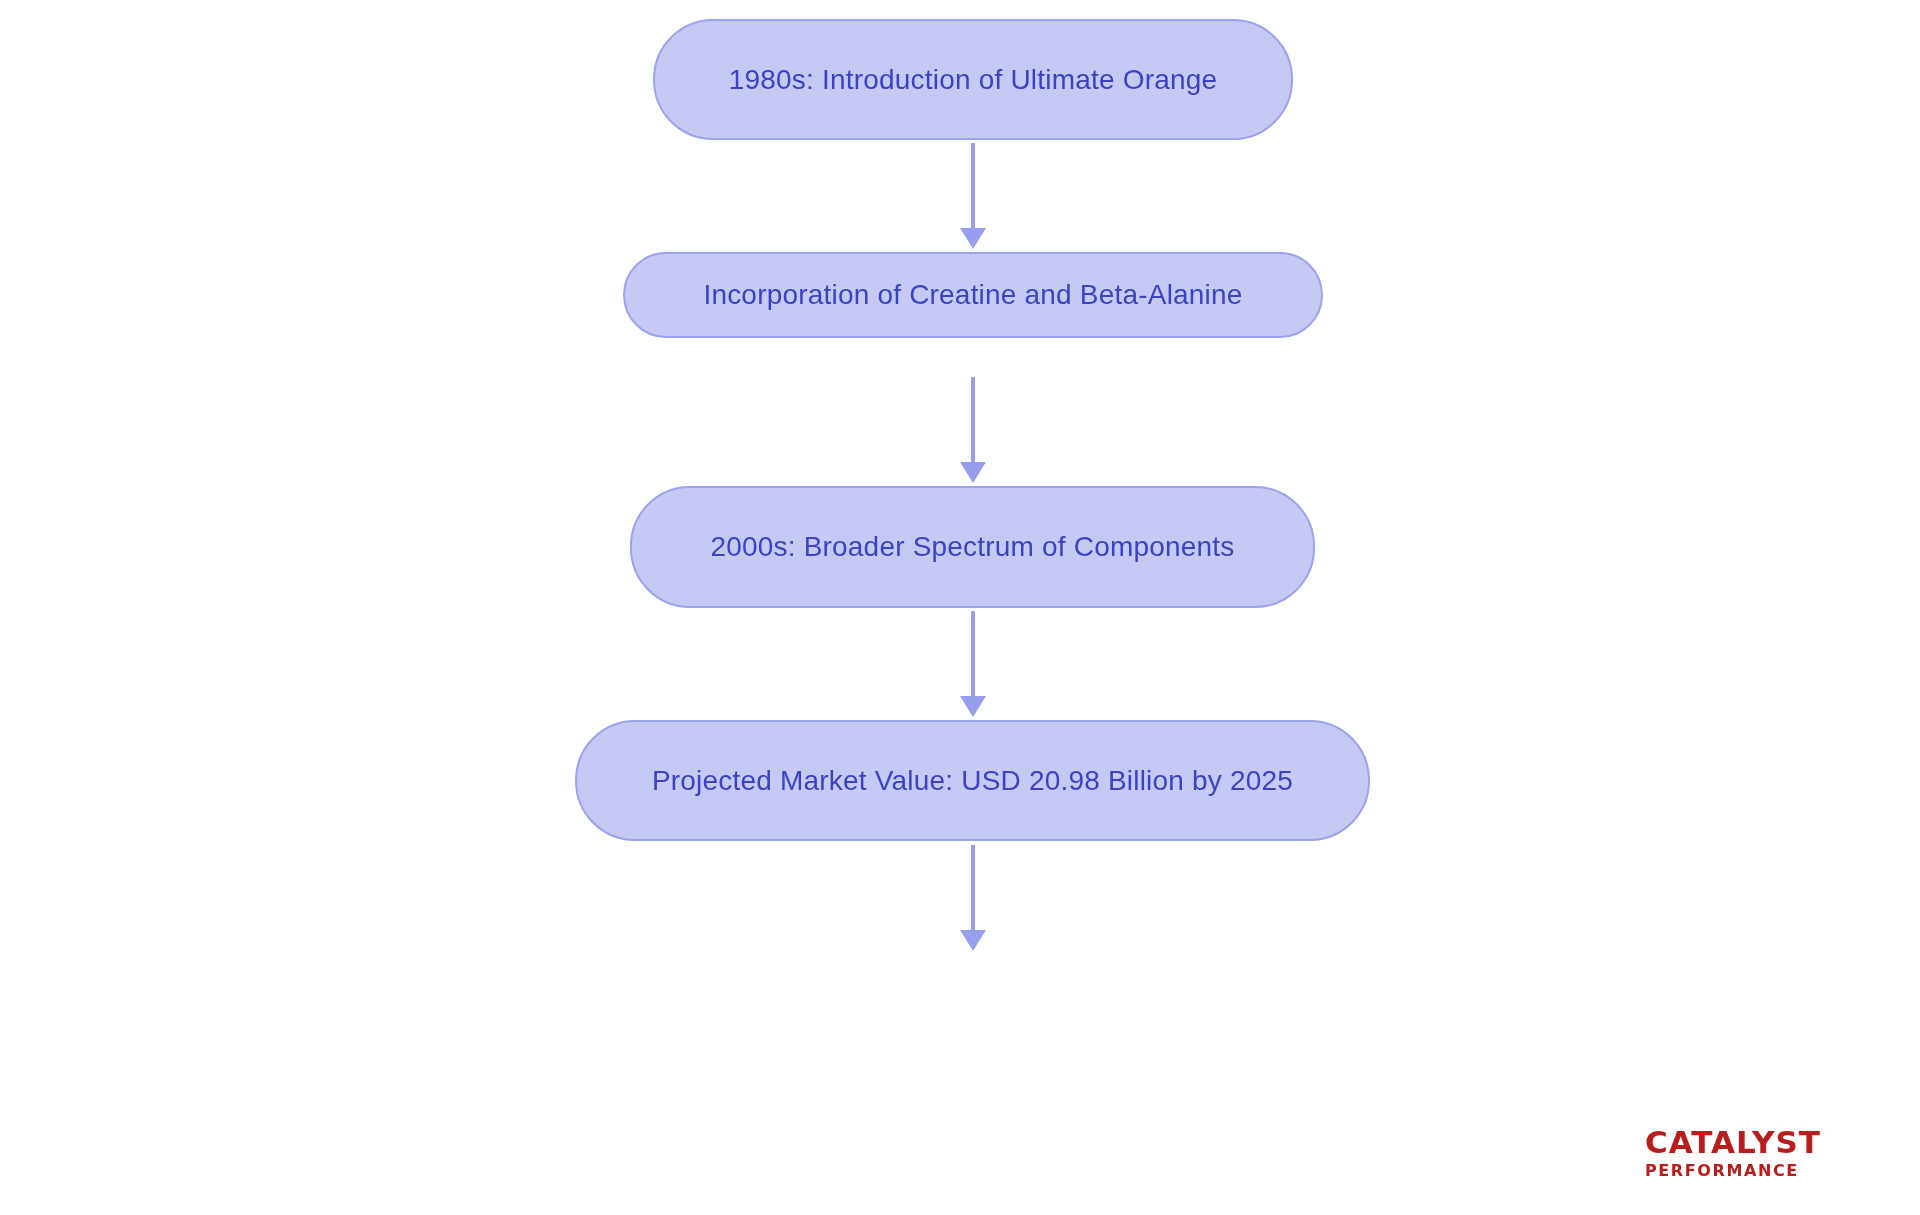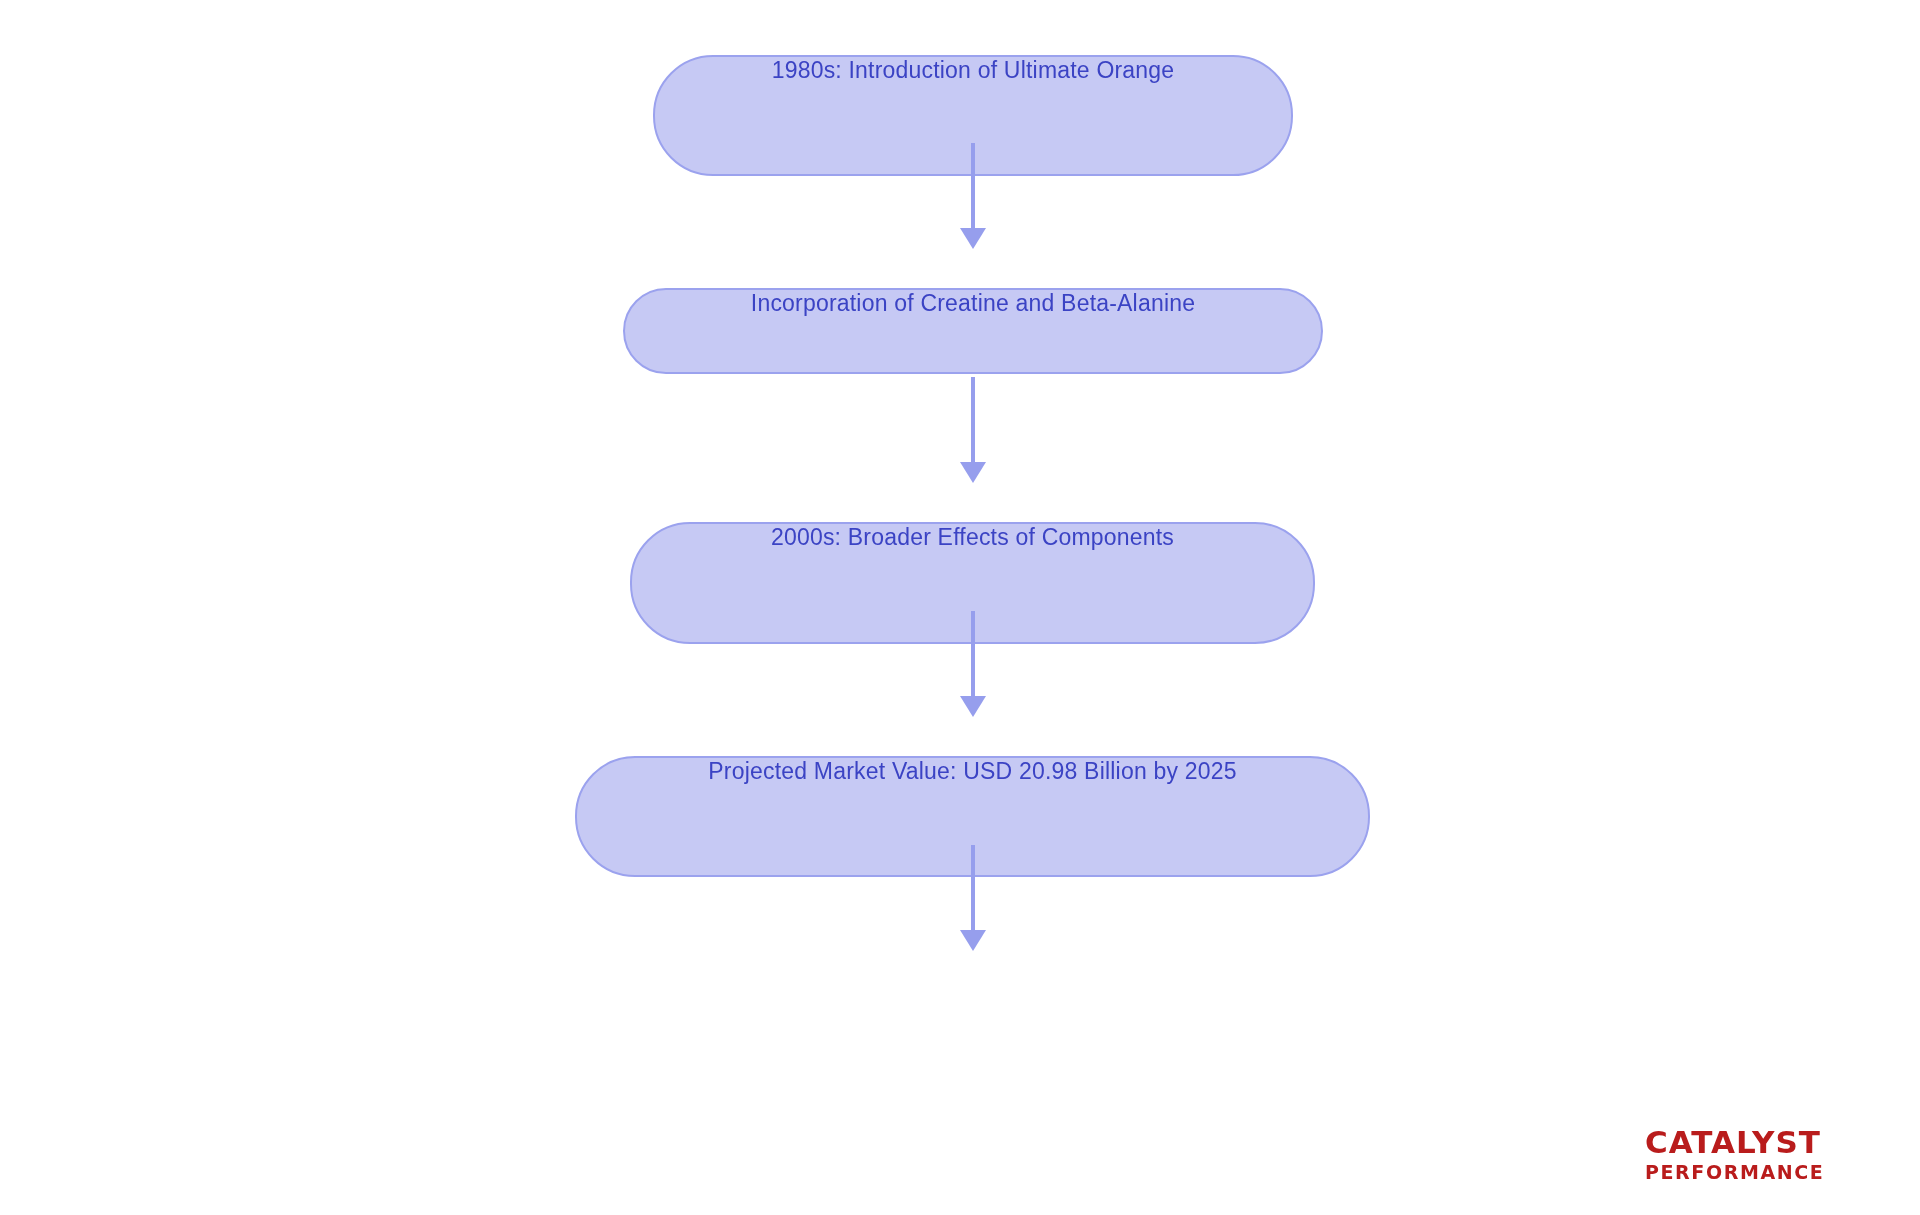"1980s: Introduction of Ultimate Orange" .node { align-items: flex-start -> center; font-size: 23px -> 28px; margin-top: 36px -> none }
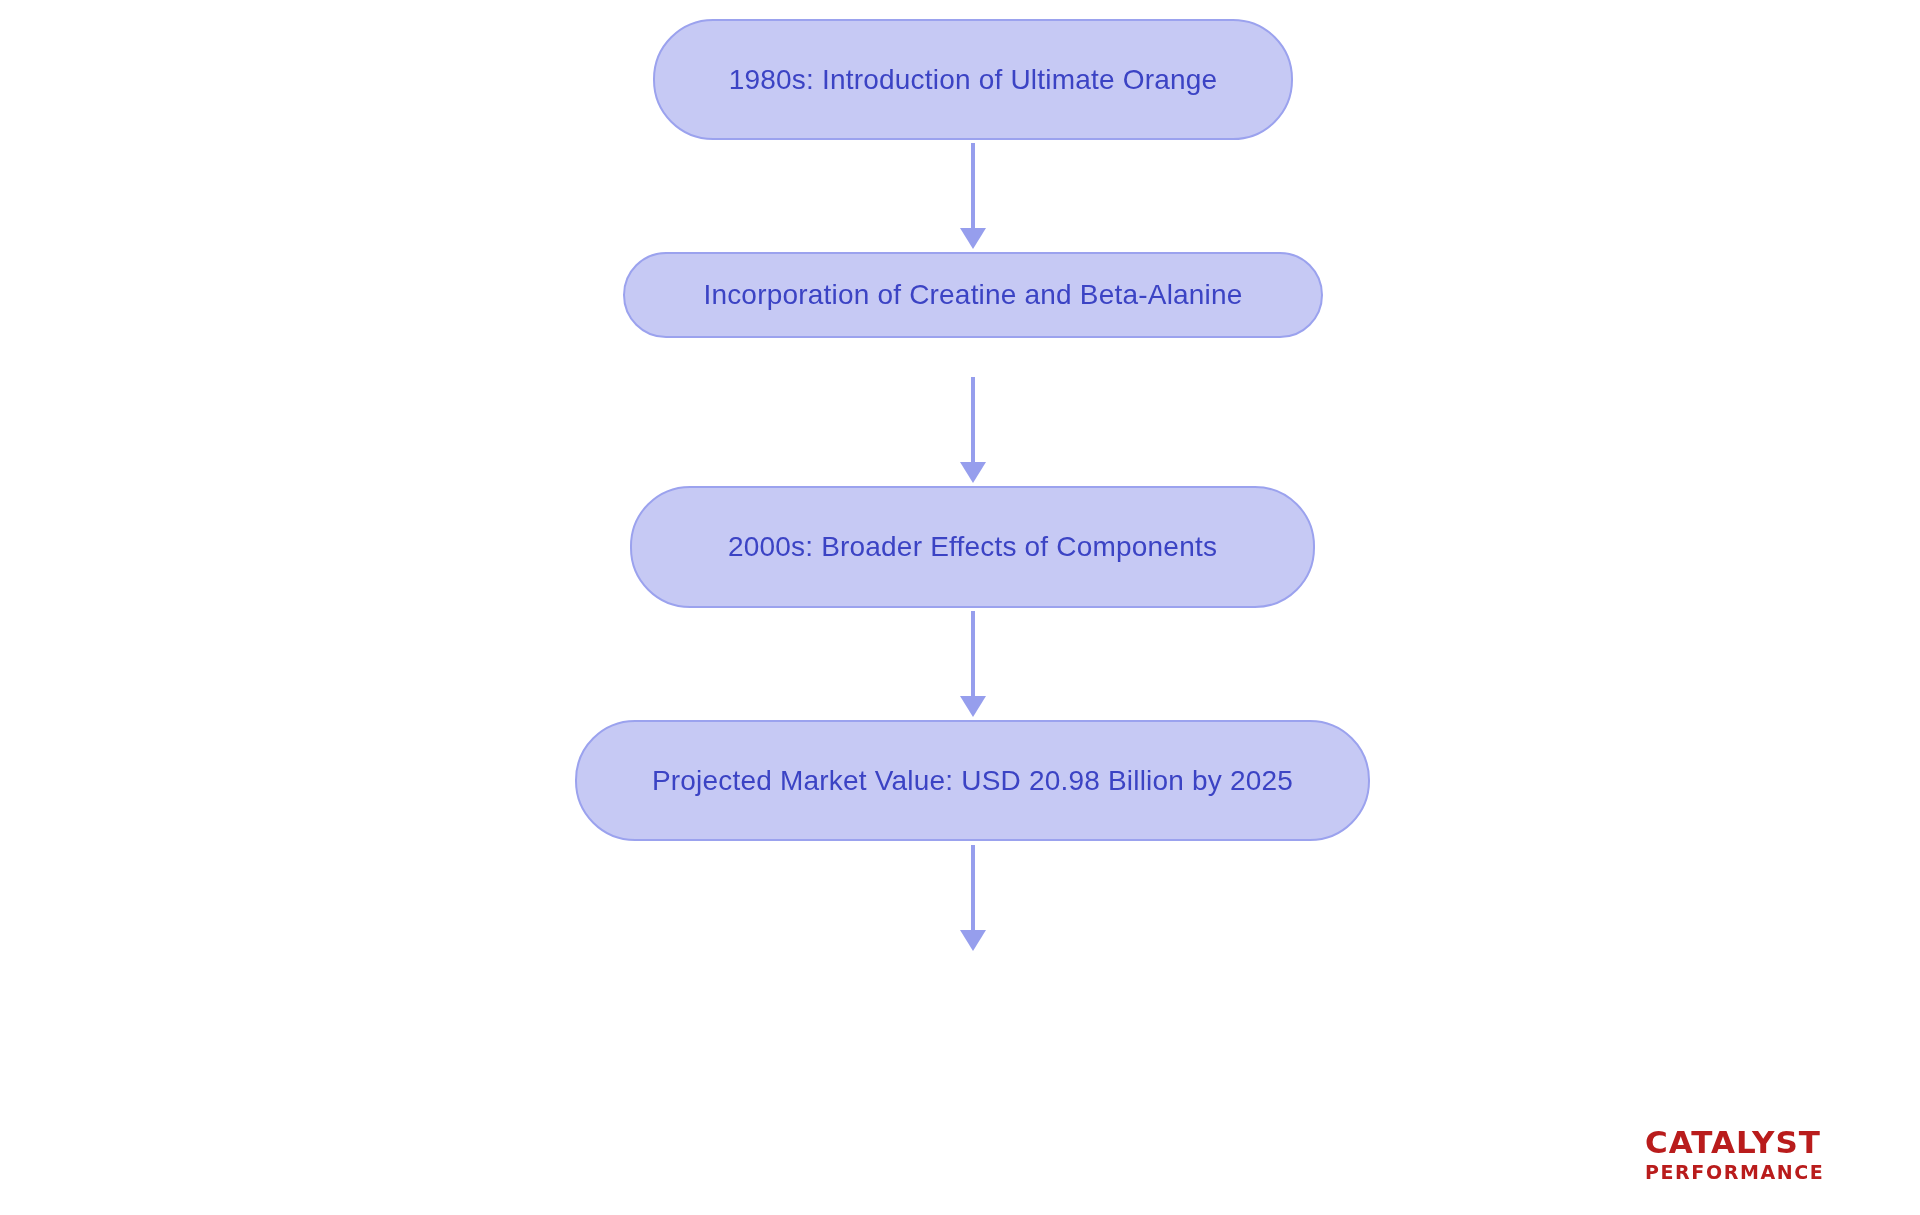"2000s: Broader Effects of Components" span { text: Effects -> Spectrum }
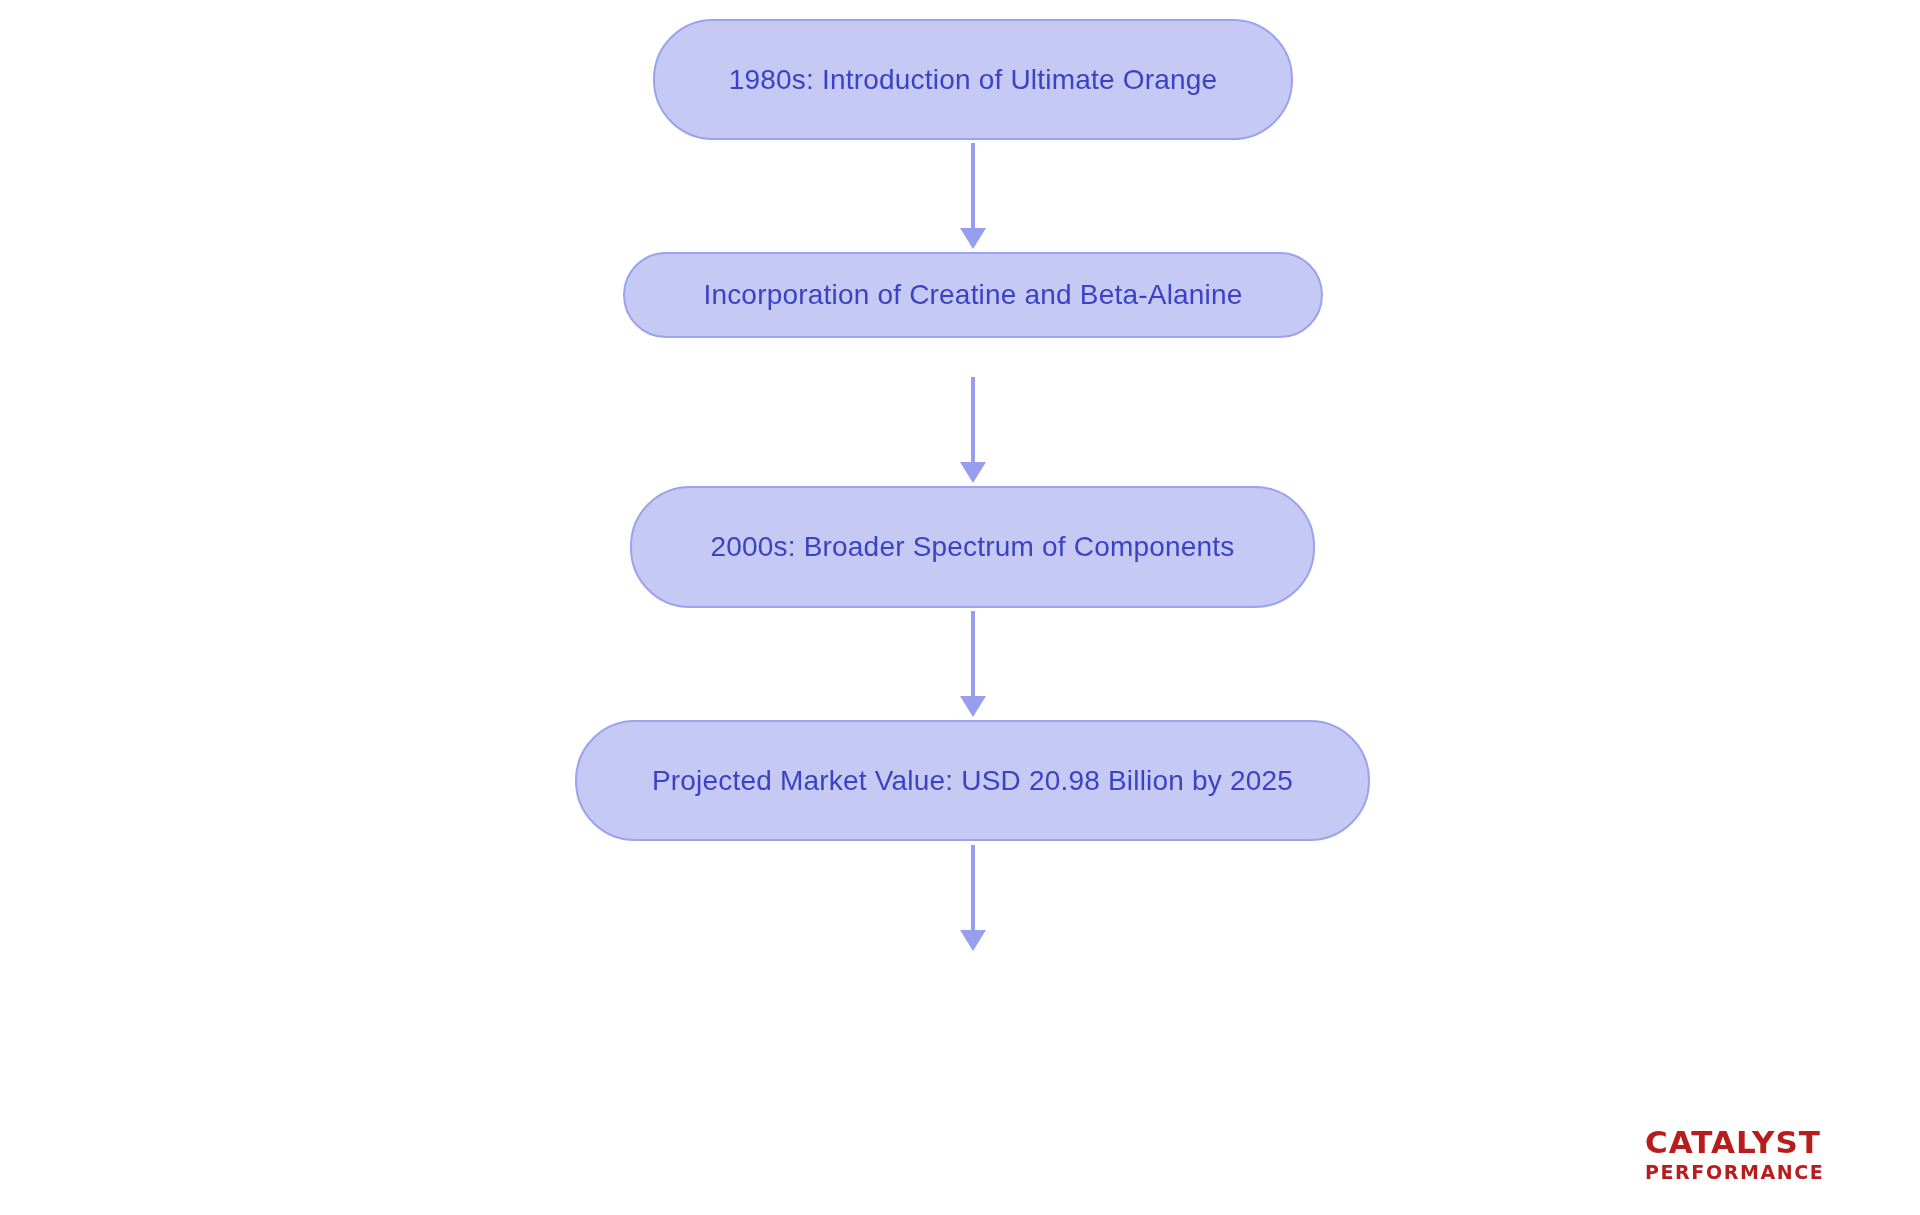"PERFORMANCE" .logo-line2 { font-size: 19px -> 16px }
